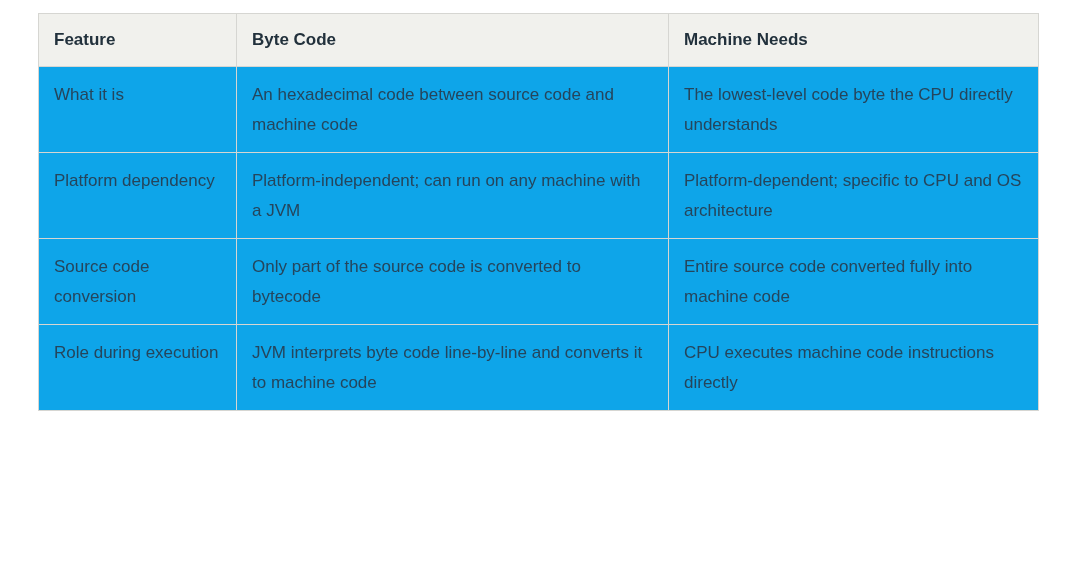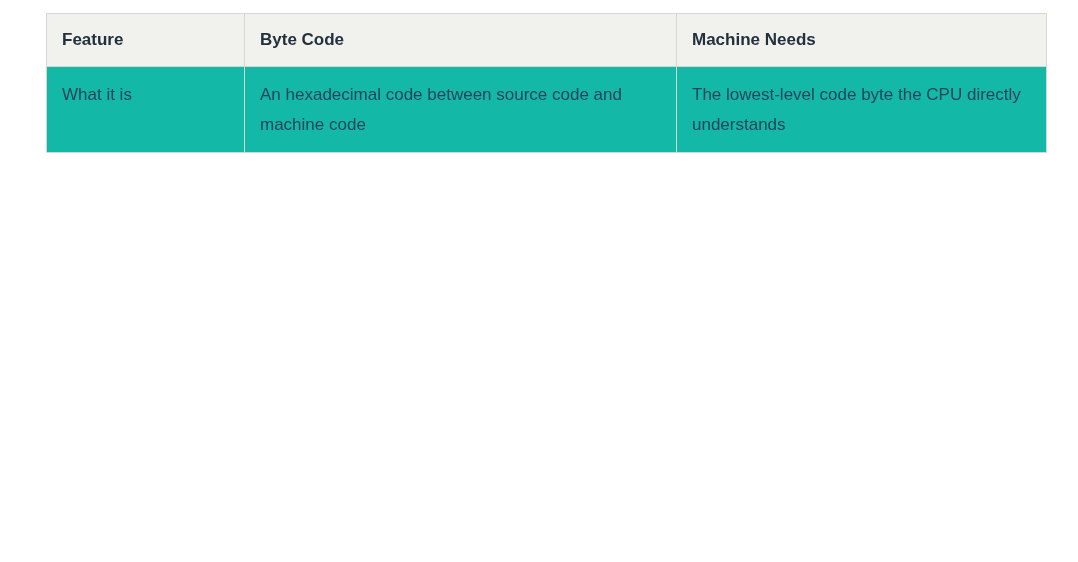"Feature" table.compare { margin-left: 8px -> none }
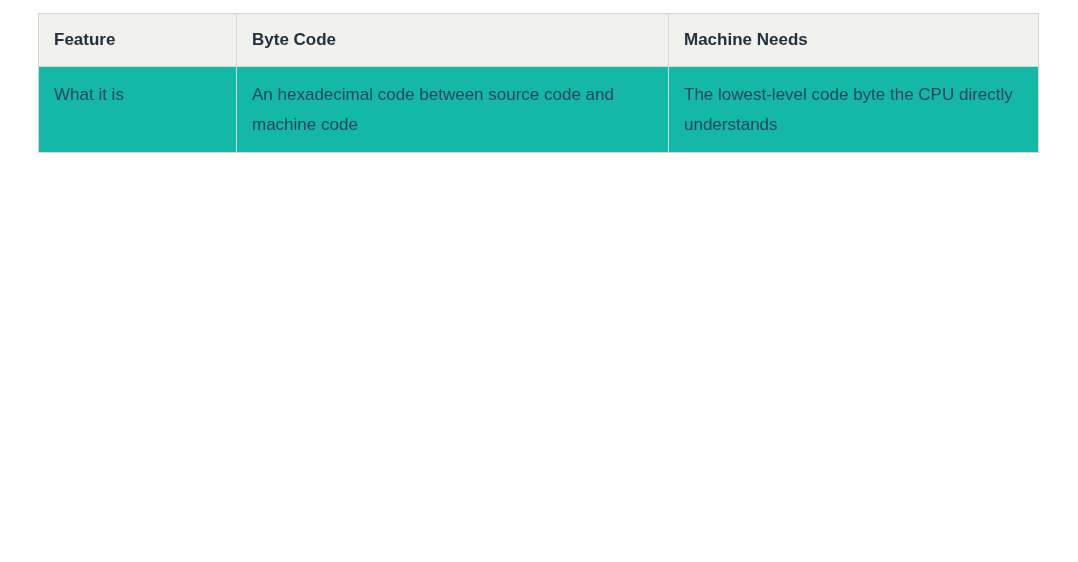"What it is" table.compare th, table.compare td { background: #14b8a6 -> #0ea5e9 }
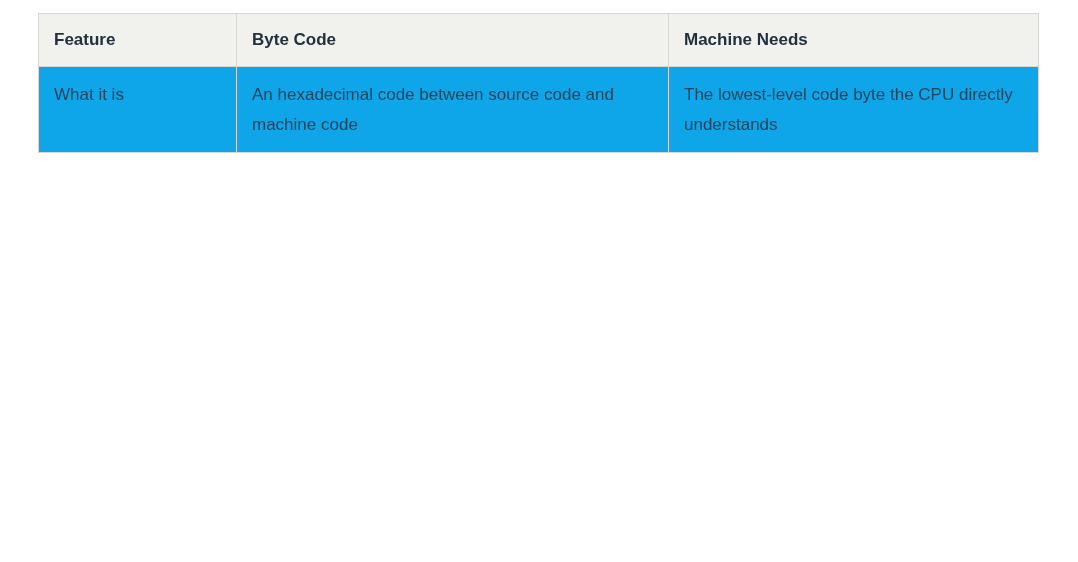"Platform dependency" tr { html: none -> <tr> <td>Platform dependency</td> <td>Platform-independent; can run on any machine with a JVM</td> <td>Platform-dependent; specific to CPU and OS architecture</td> </tr> }
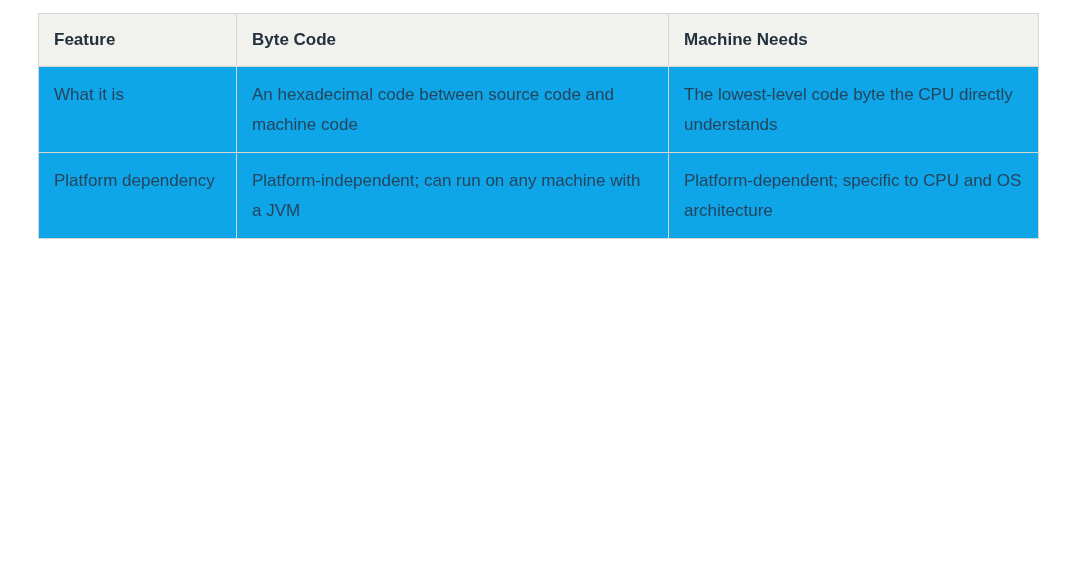"Source code conversion" tr { html: none -> <tr> <td>Source code conversion</td> <td>Only part of the source code is converted to bytecode</td> <td>Entire source code converted fully into machine code</td> </tr> }
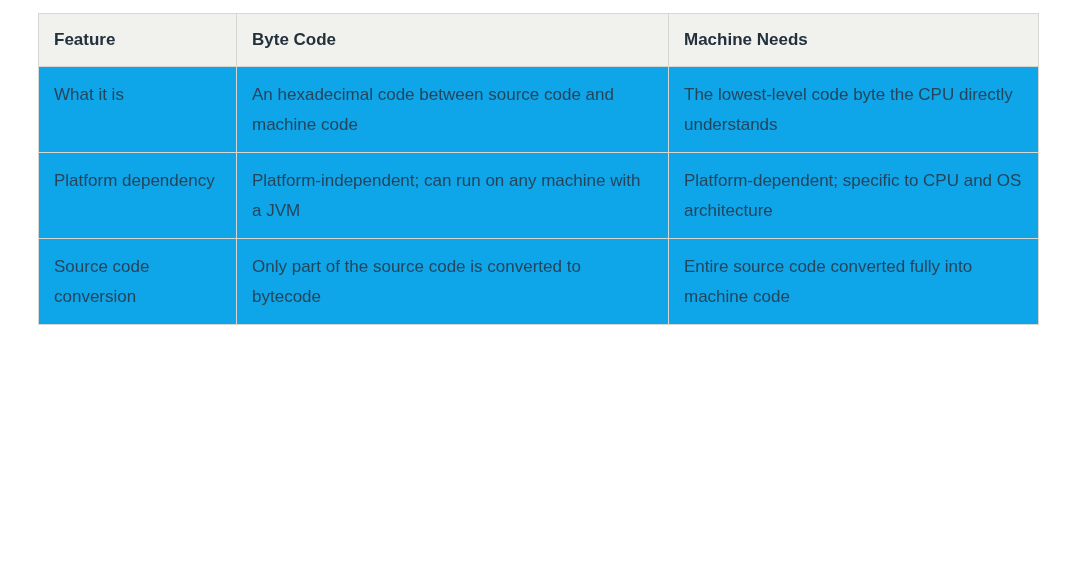"Role during execution" tr { html: none -> <tr> <td>Role during execution</td> <td>JVM interprets byte code line-by-line and converts it to machine code</td> <td>CPU executes machine code instructions directly</td> </tr> }
